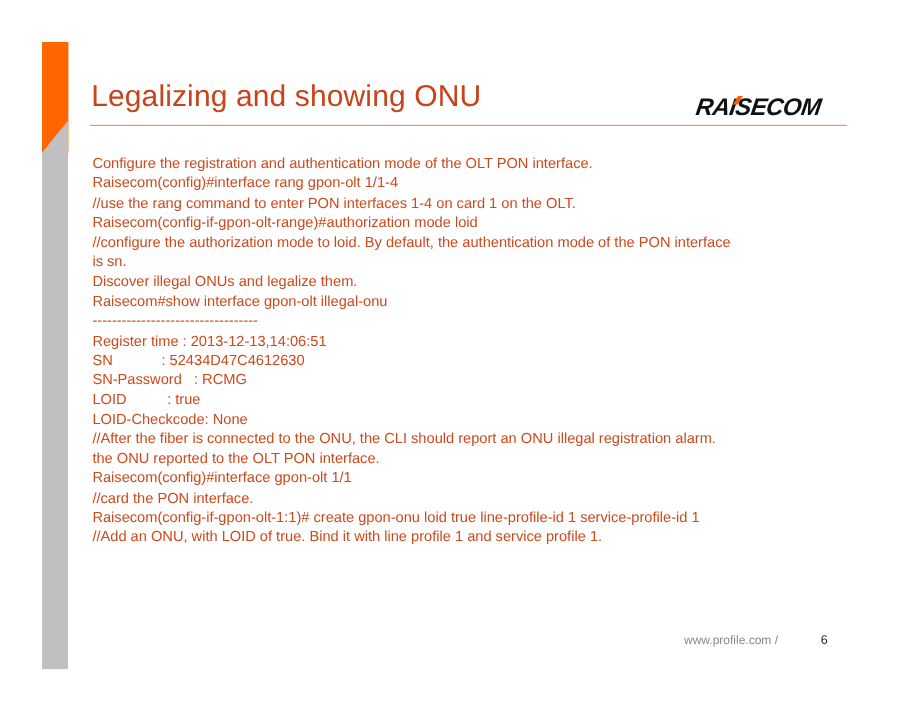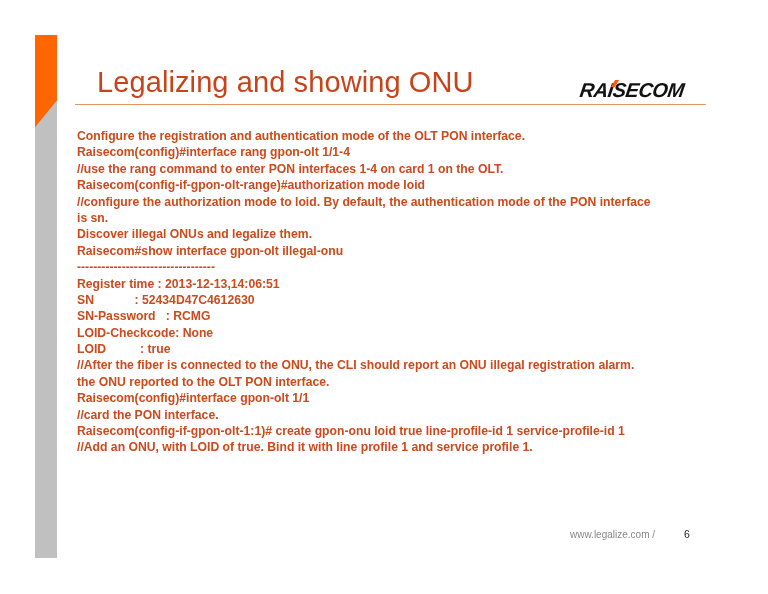"Legalizing and showing ONU" .title { font-size: 29px -> 25px; margin-left: 21px -> none }
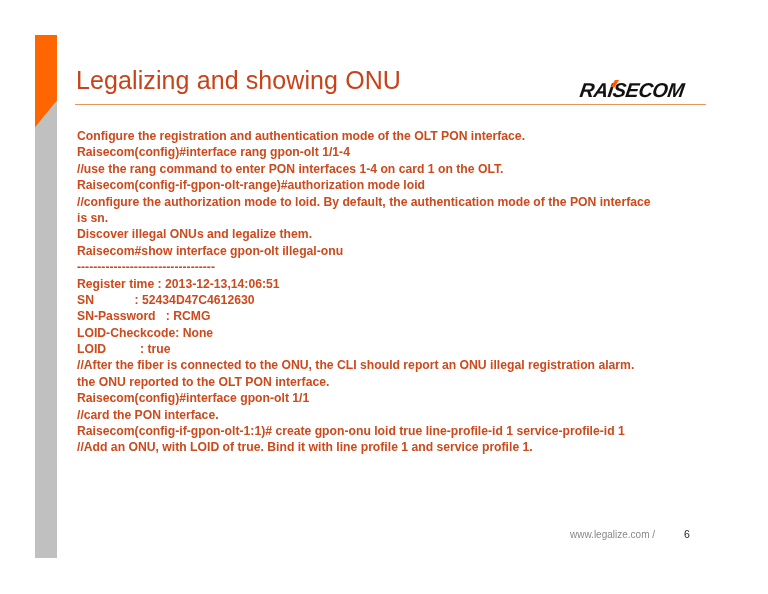"Configure the registration and" .body-text .line { font-weight: bold -> none }
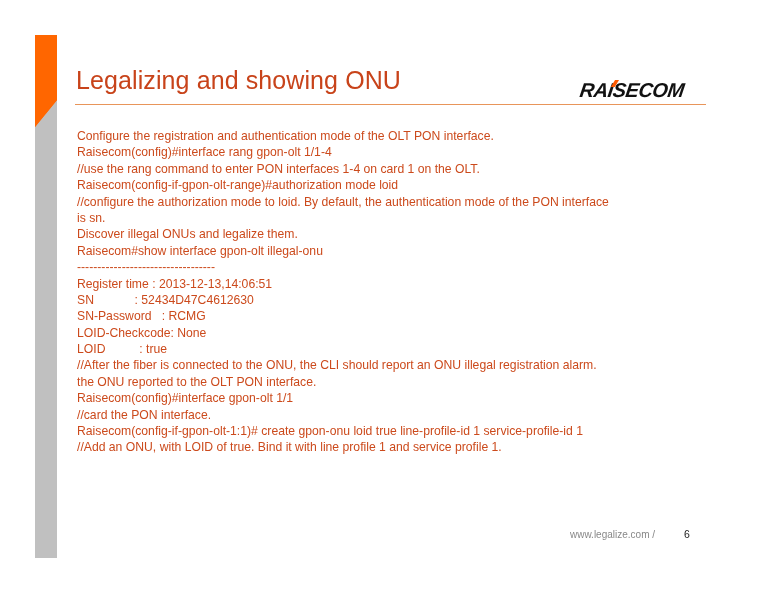"LOID-Checkcode: None" span.line { order: before "LOID : true" -> after "LOID : true" }
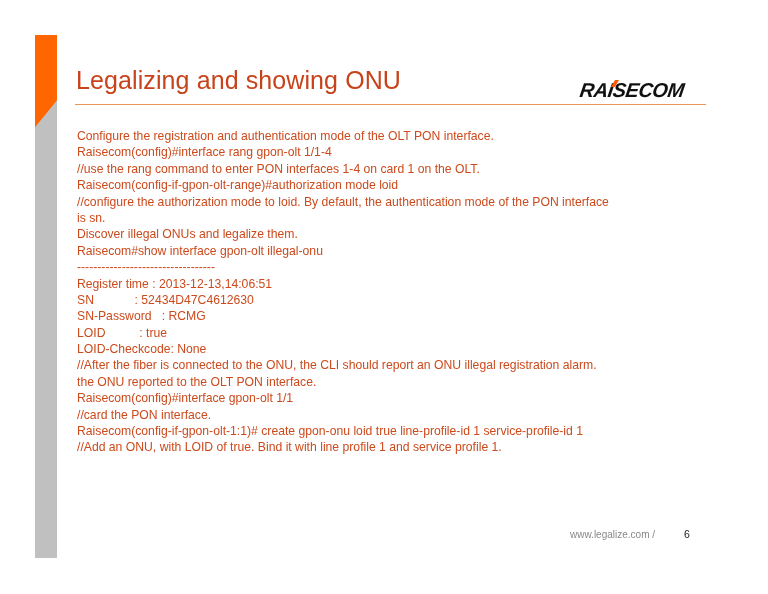"www.legalize.com /" div.footer-url { text: www.legalize.com -> www.profile.com }
